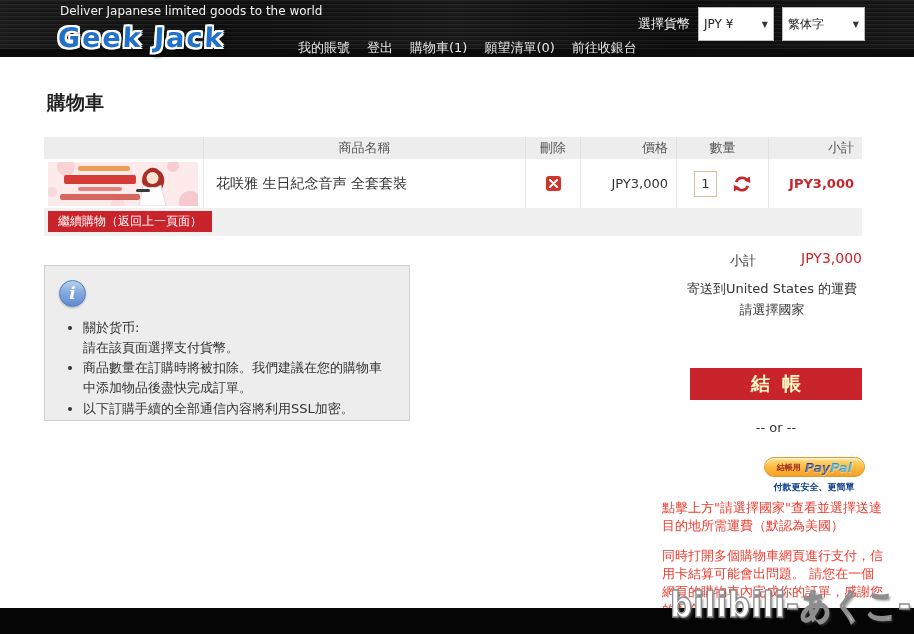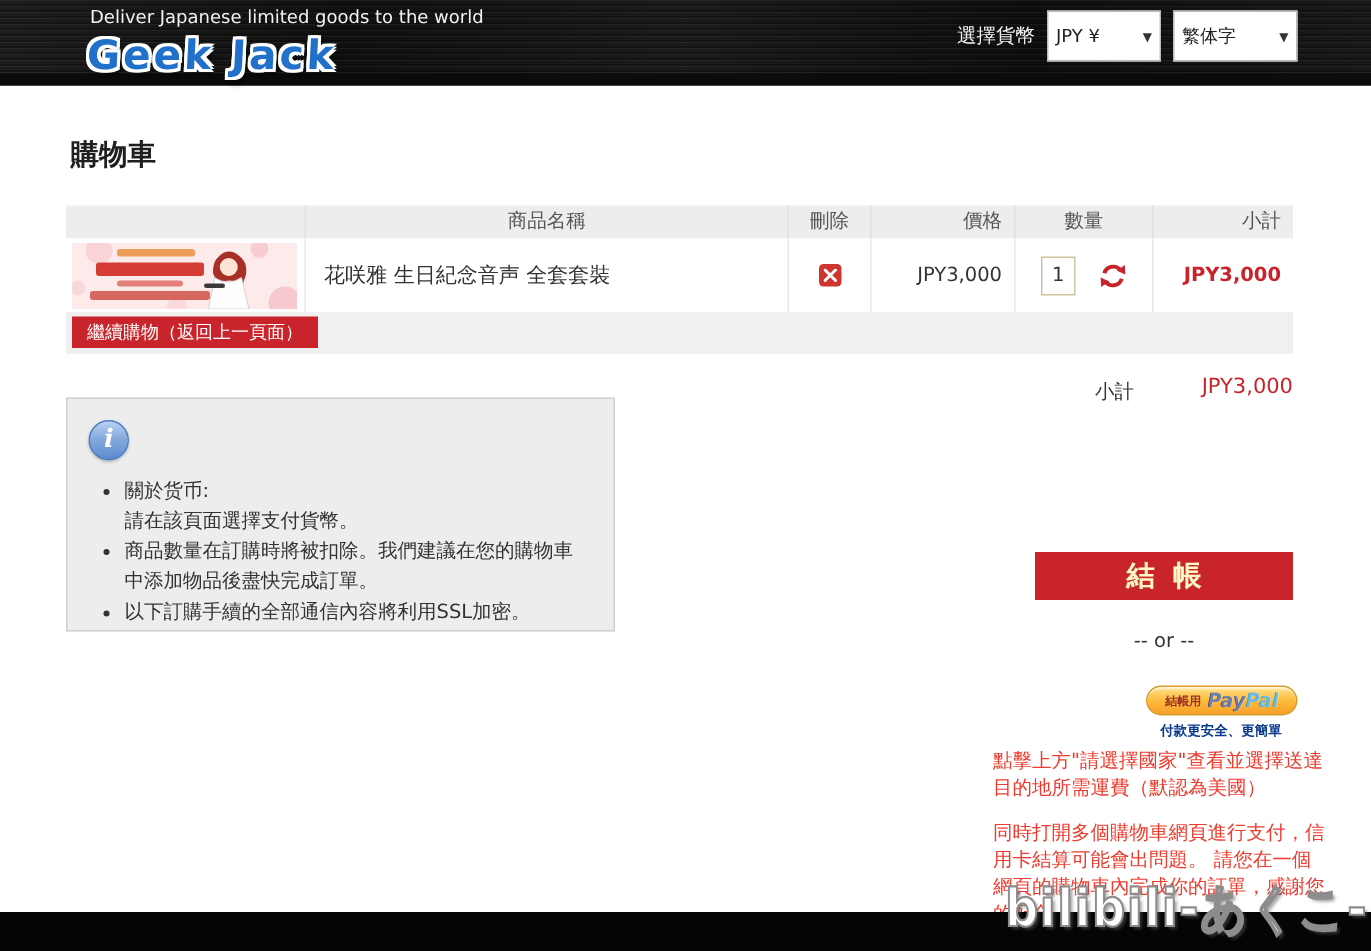"我的賬號" div.nav { html: none -> <div> <a>我的賬號</a> <a>登出</a> <a>購物車(1)</a> <a>願望清單(0)</a> <a>前往收銀台</a> </div> }
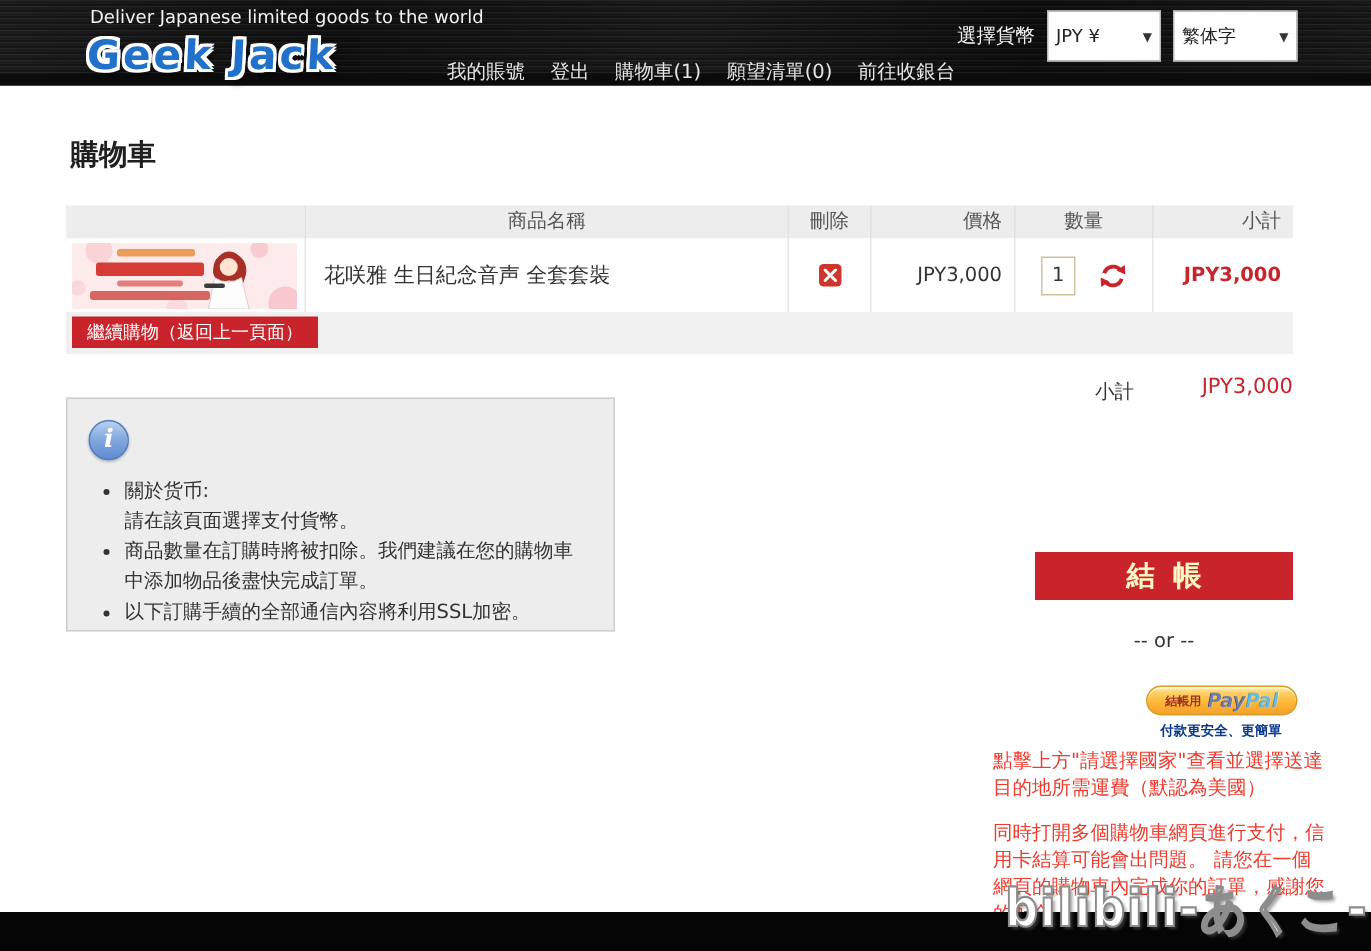"寄送到United States 的運費" div.shipping-dest { html: none -> <div>寄送到United States 的運費</div> }
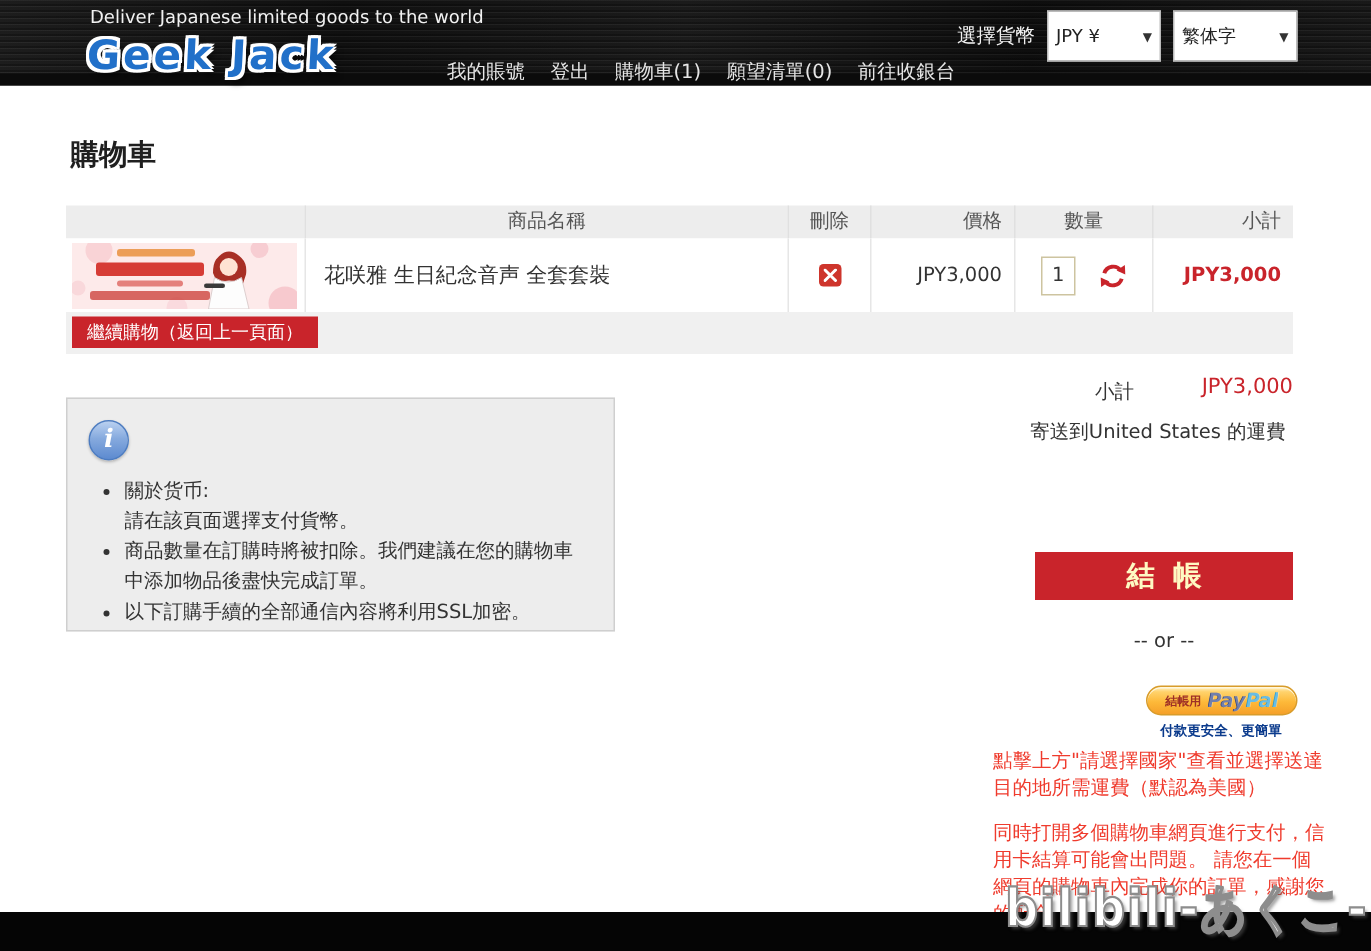"請選擇國家" div.country-link { html: none -> <div>請選擇國家</div> }
